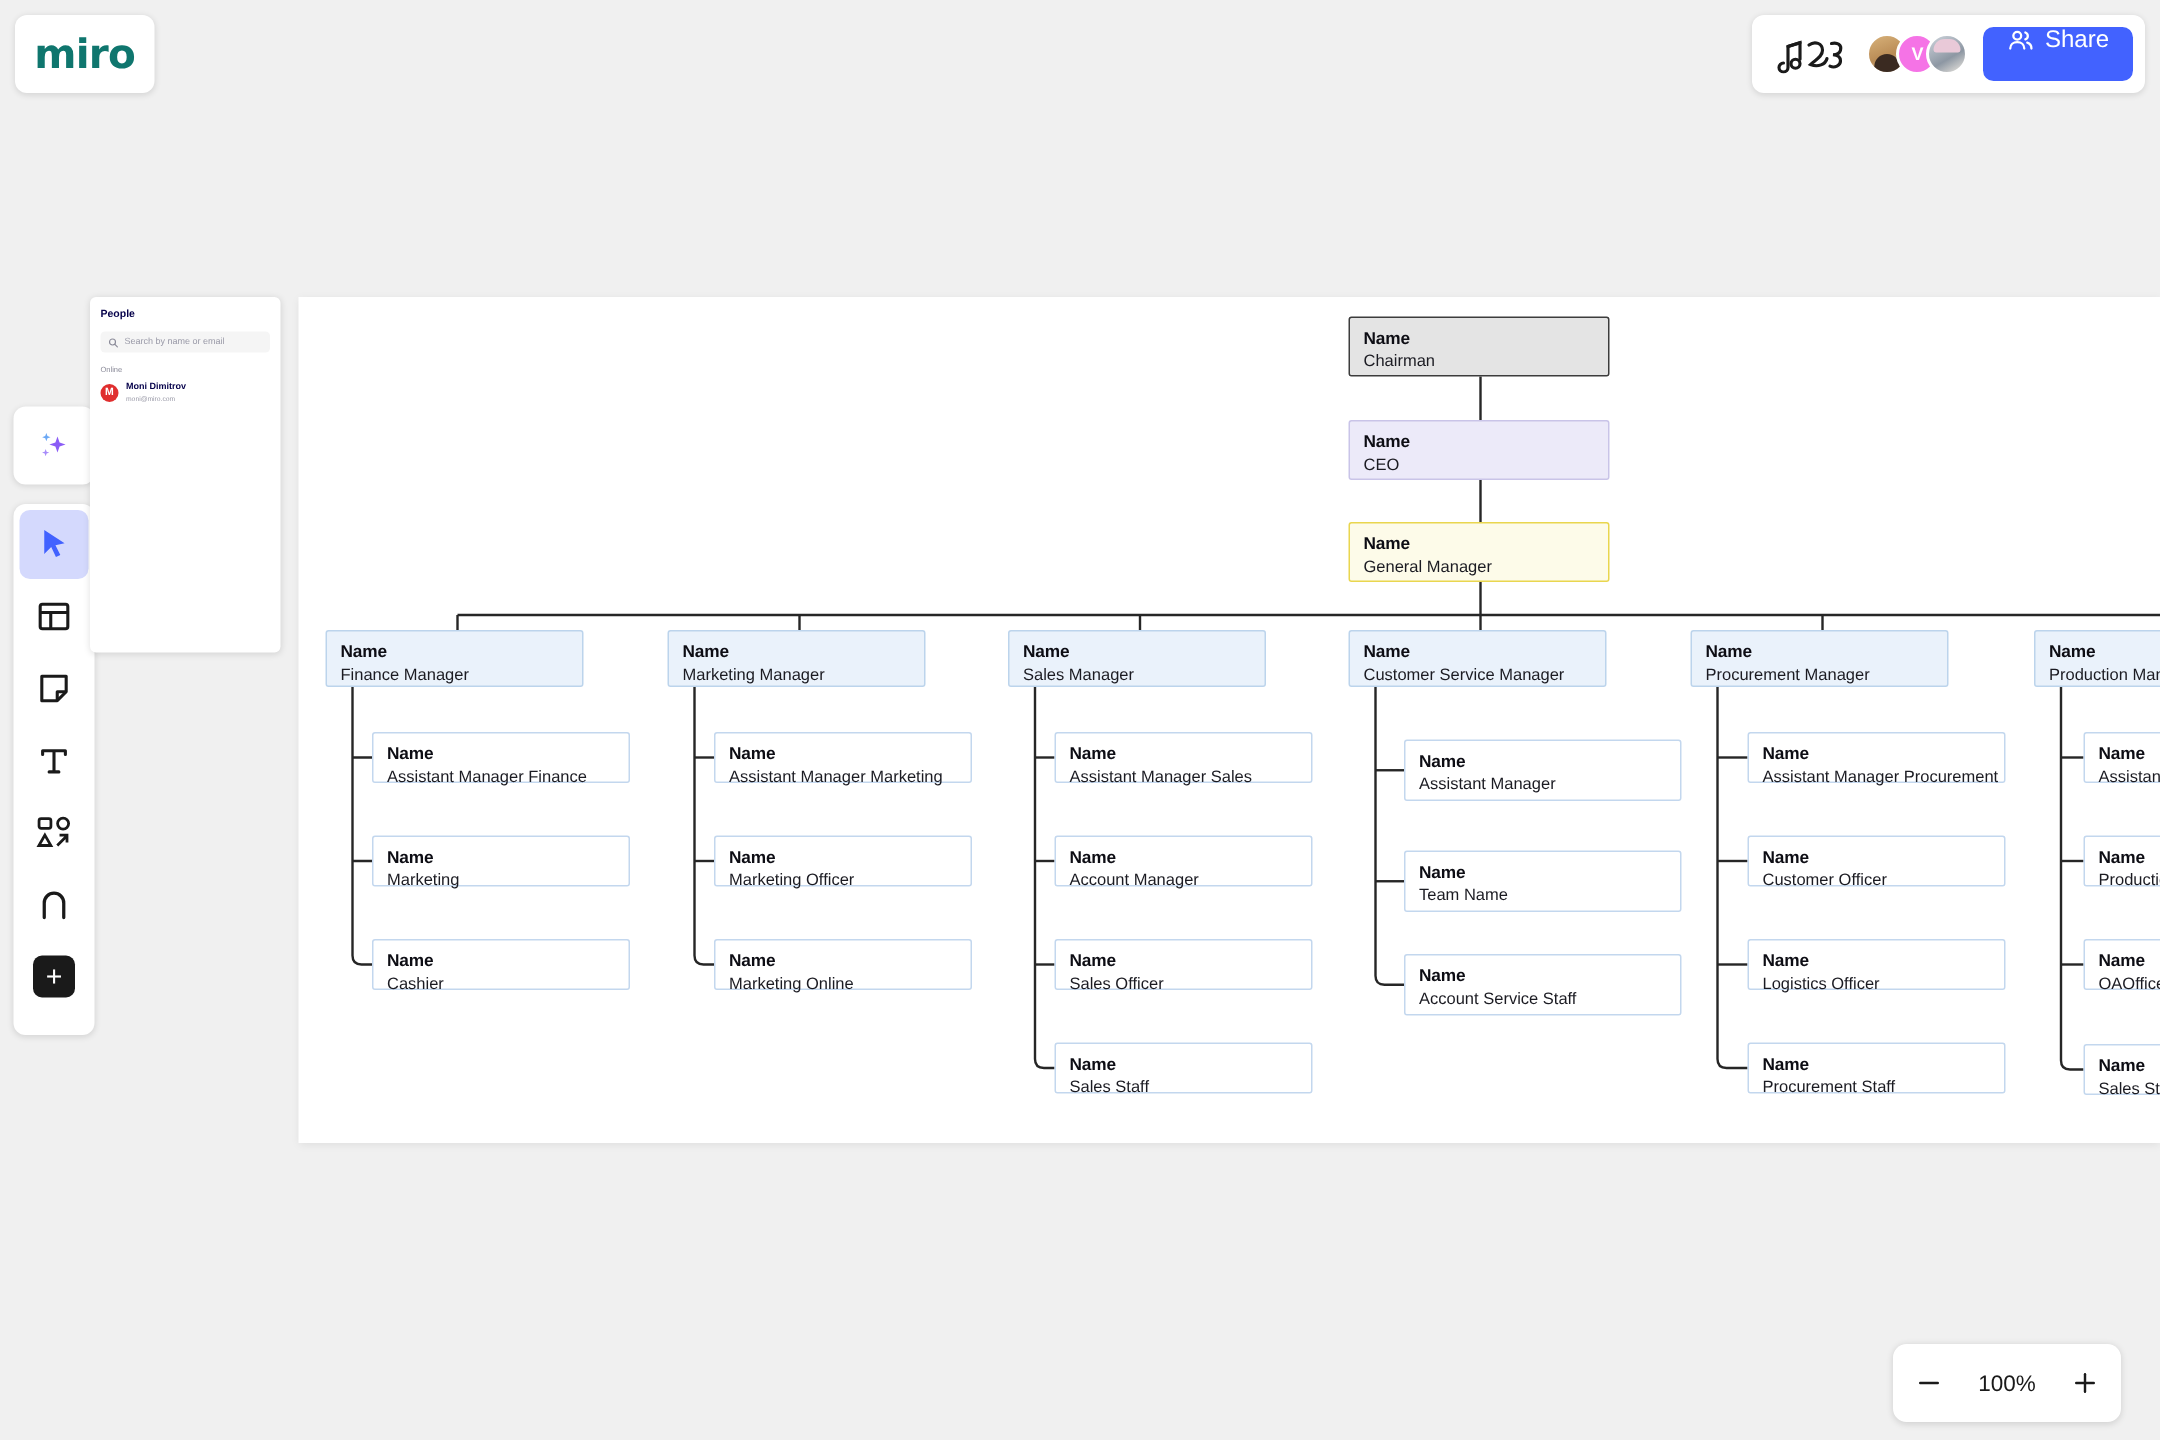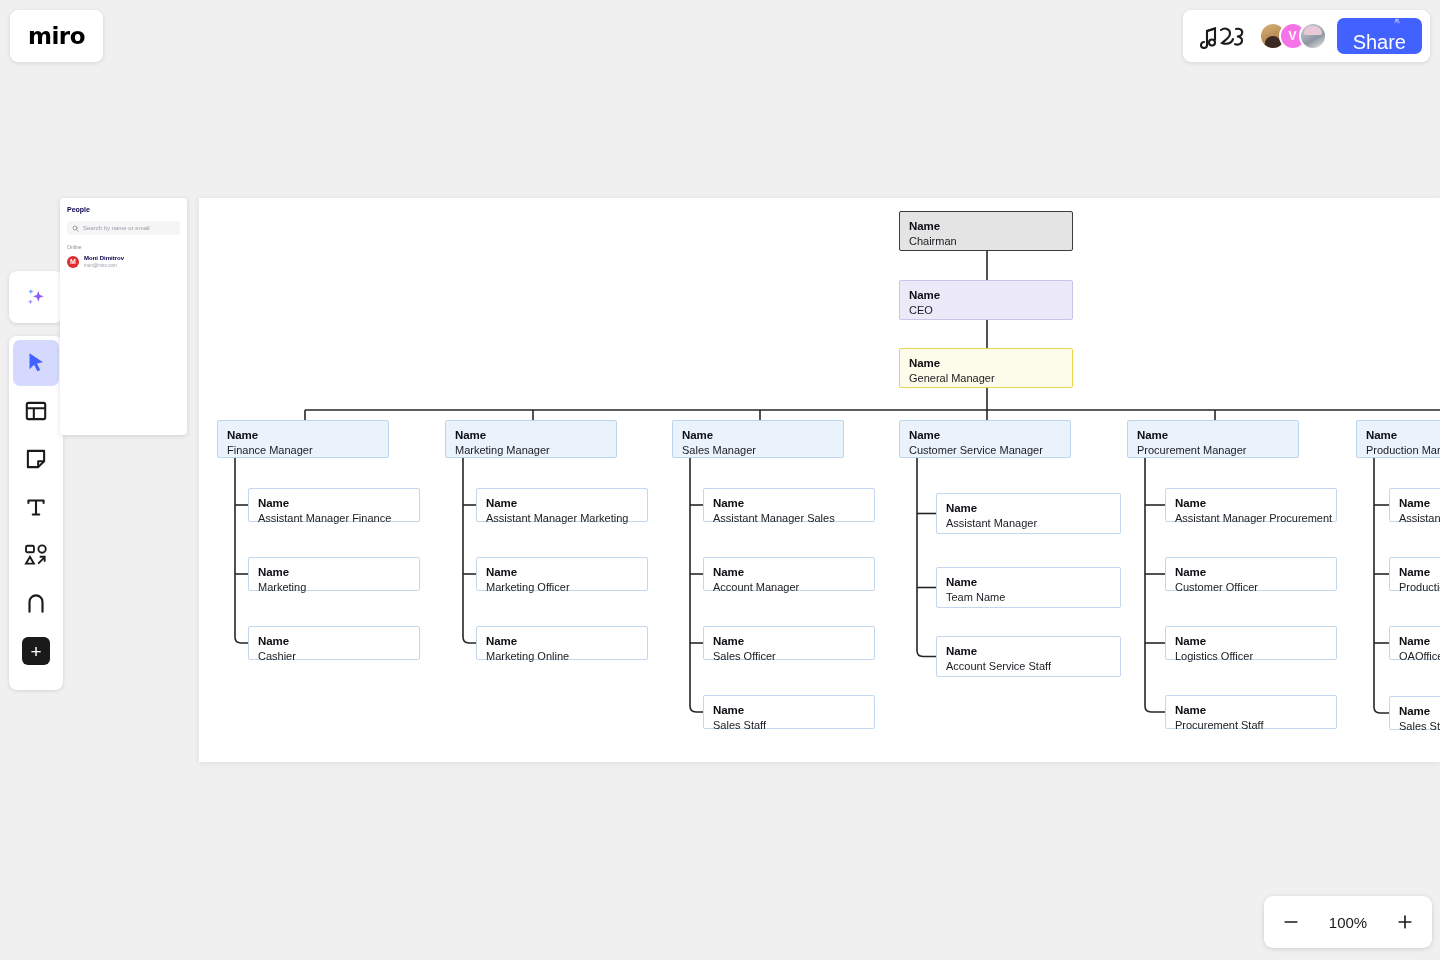"miro" .logo-text { color: #000000 -> #0f766e; font-size: 23px -> 27px }
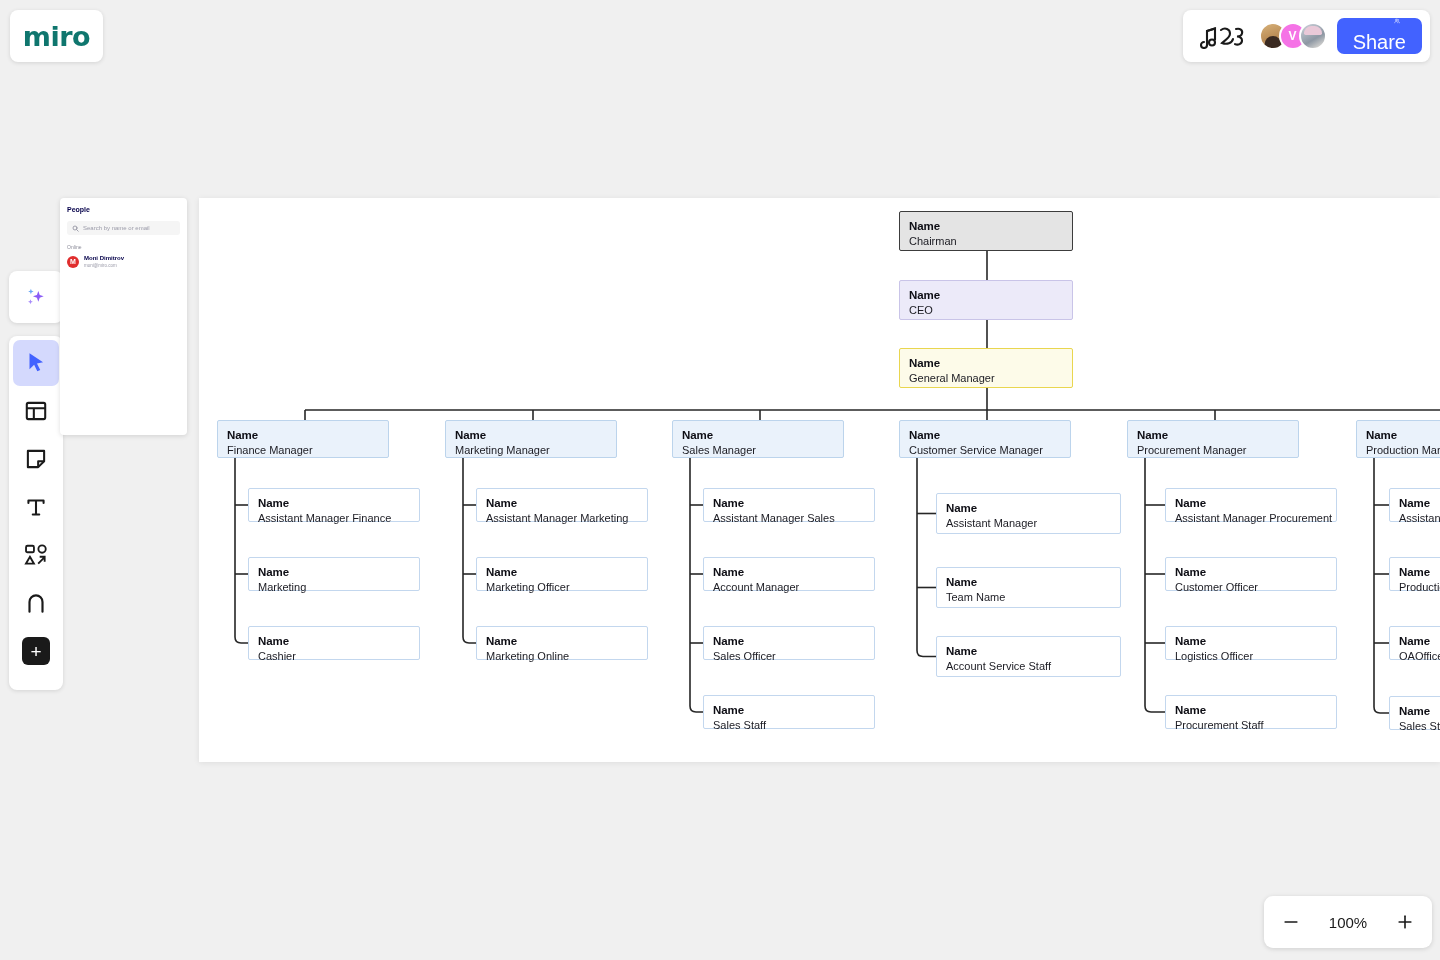"Share" .share-btn { align-items: flex-end -> flex-start; flex-direction: column -> none; font-size: 20px -> 16px }
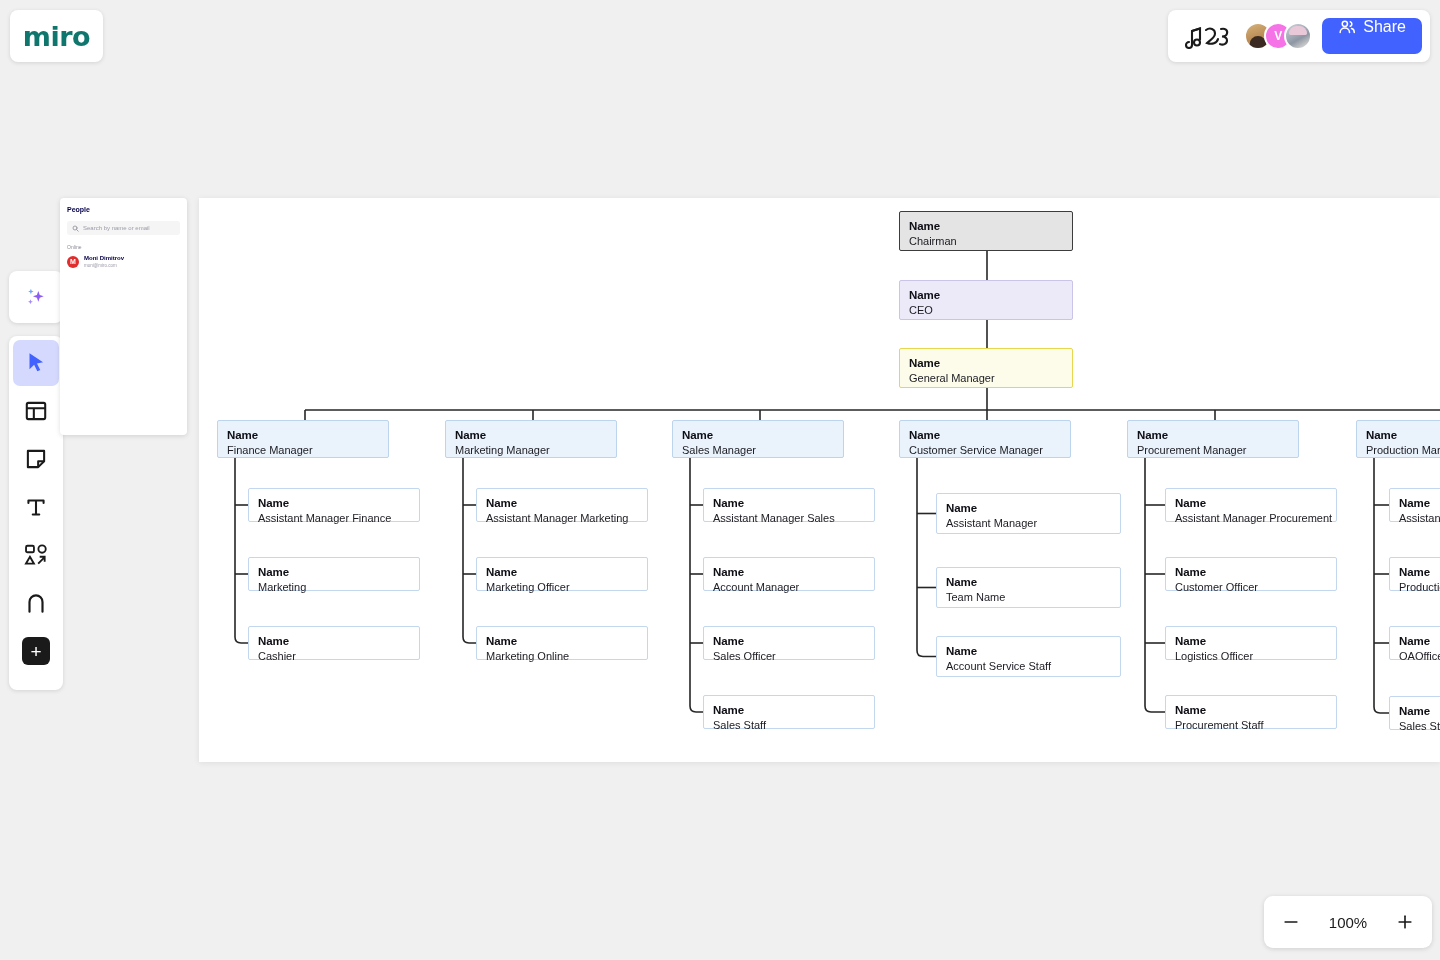"100%" .zoomctl { right: 8px -> 26px; width: 168px -> 152px }
